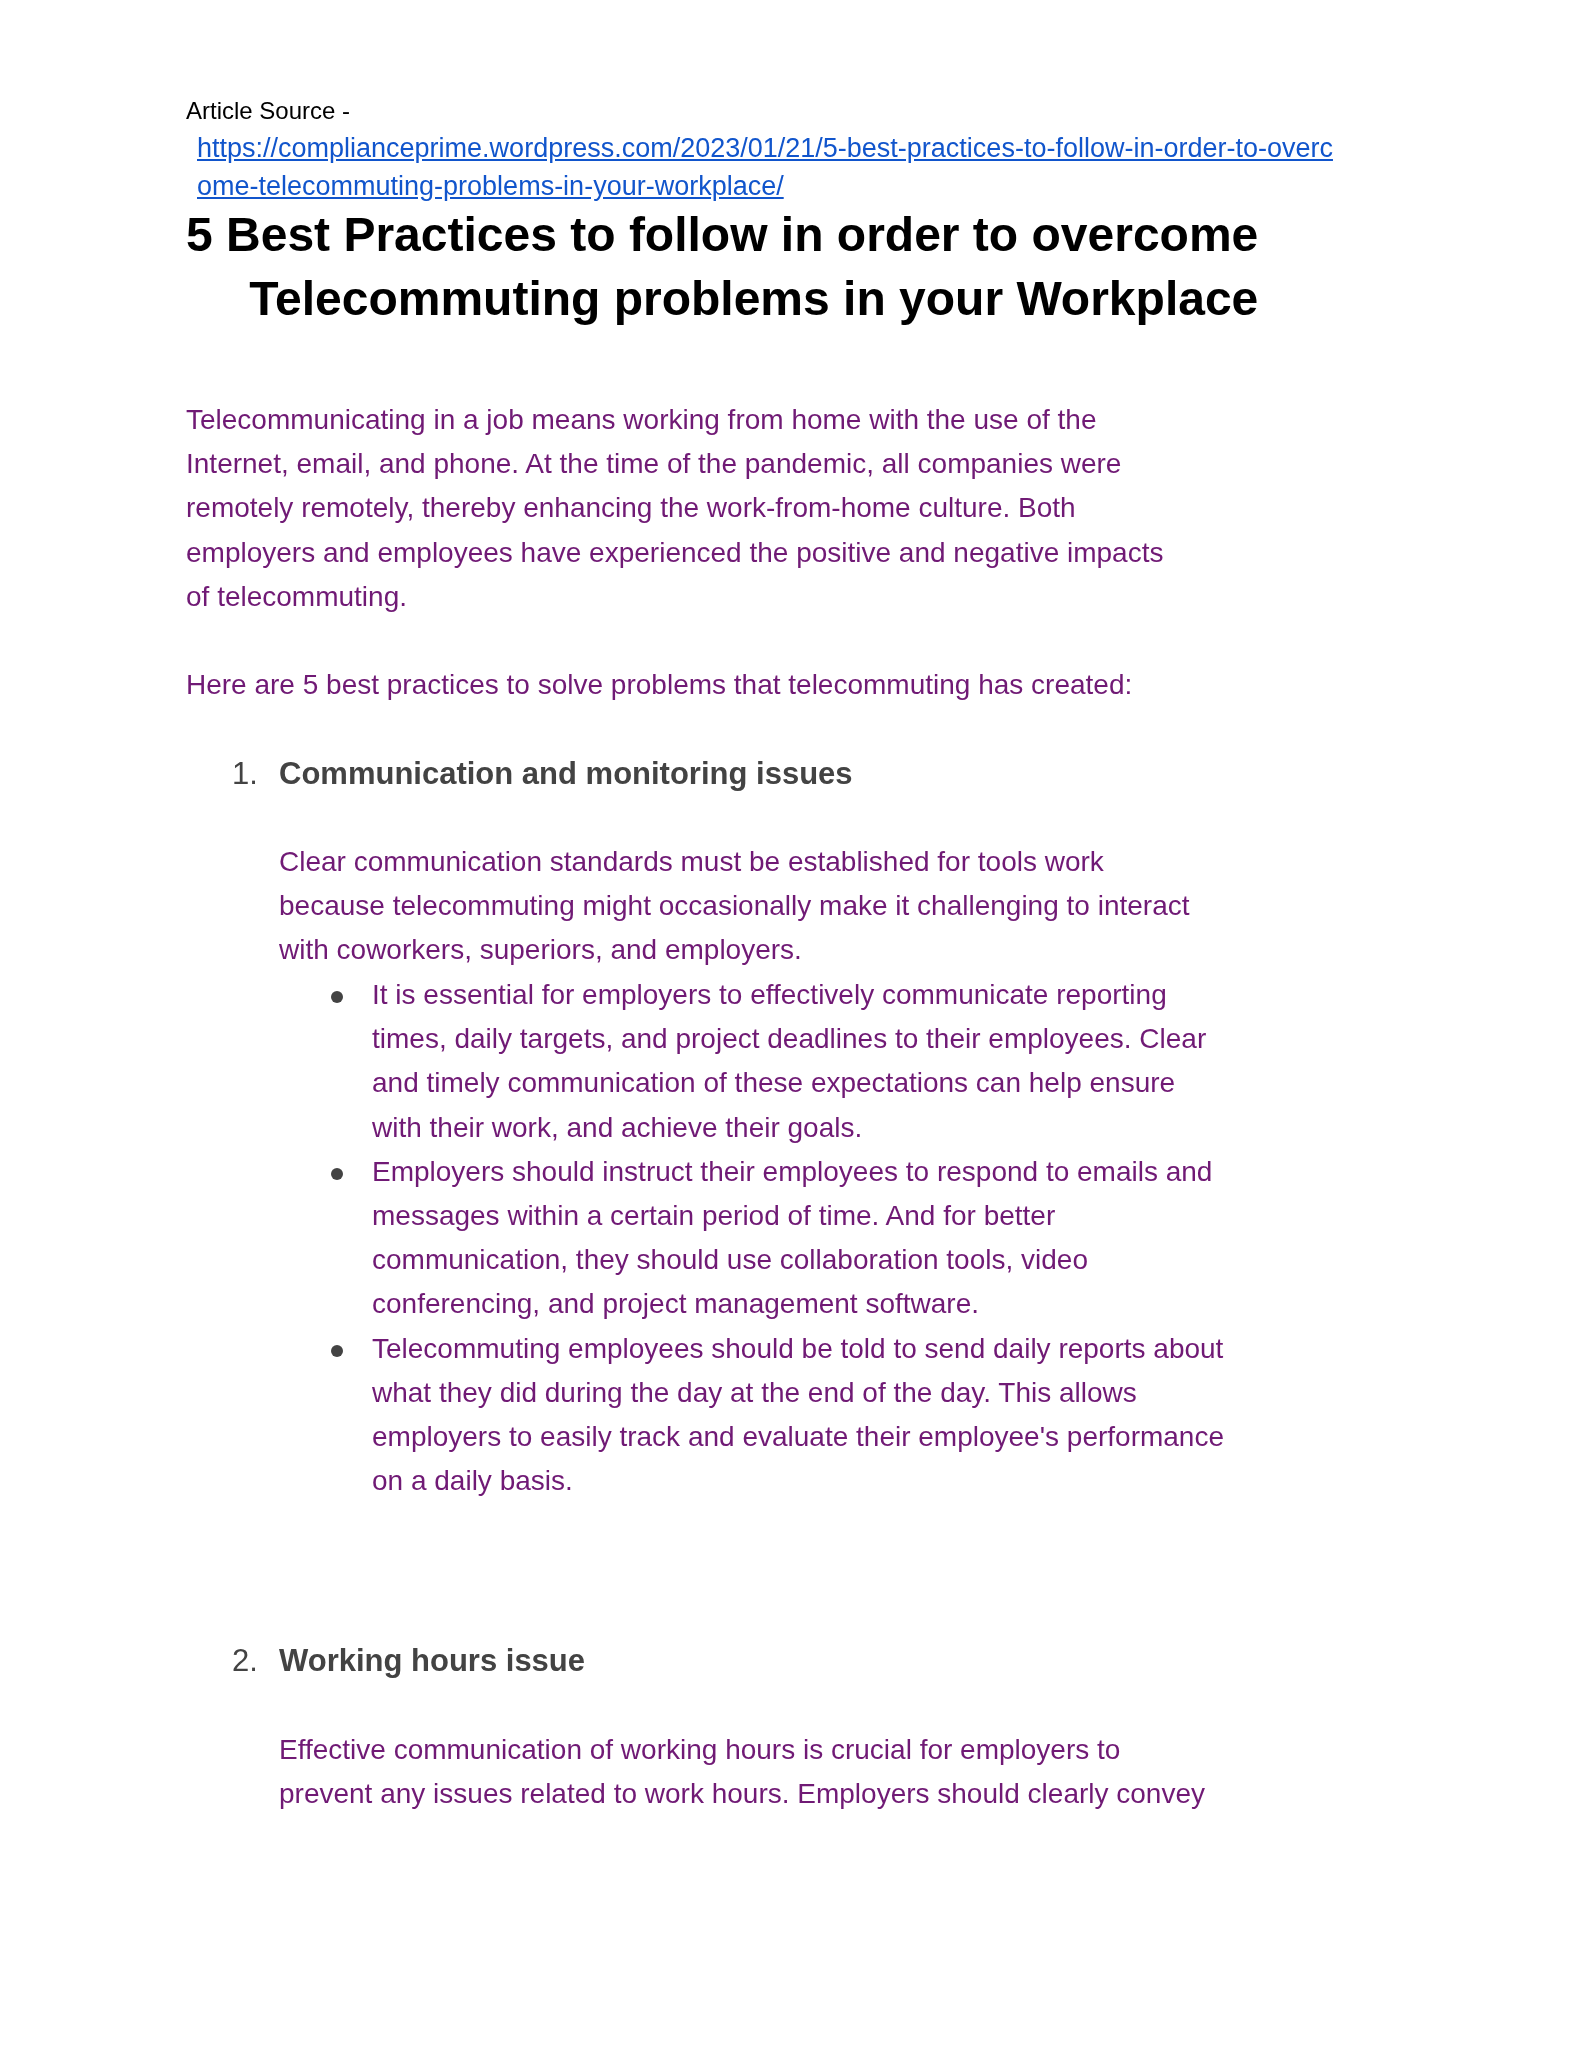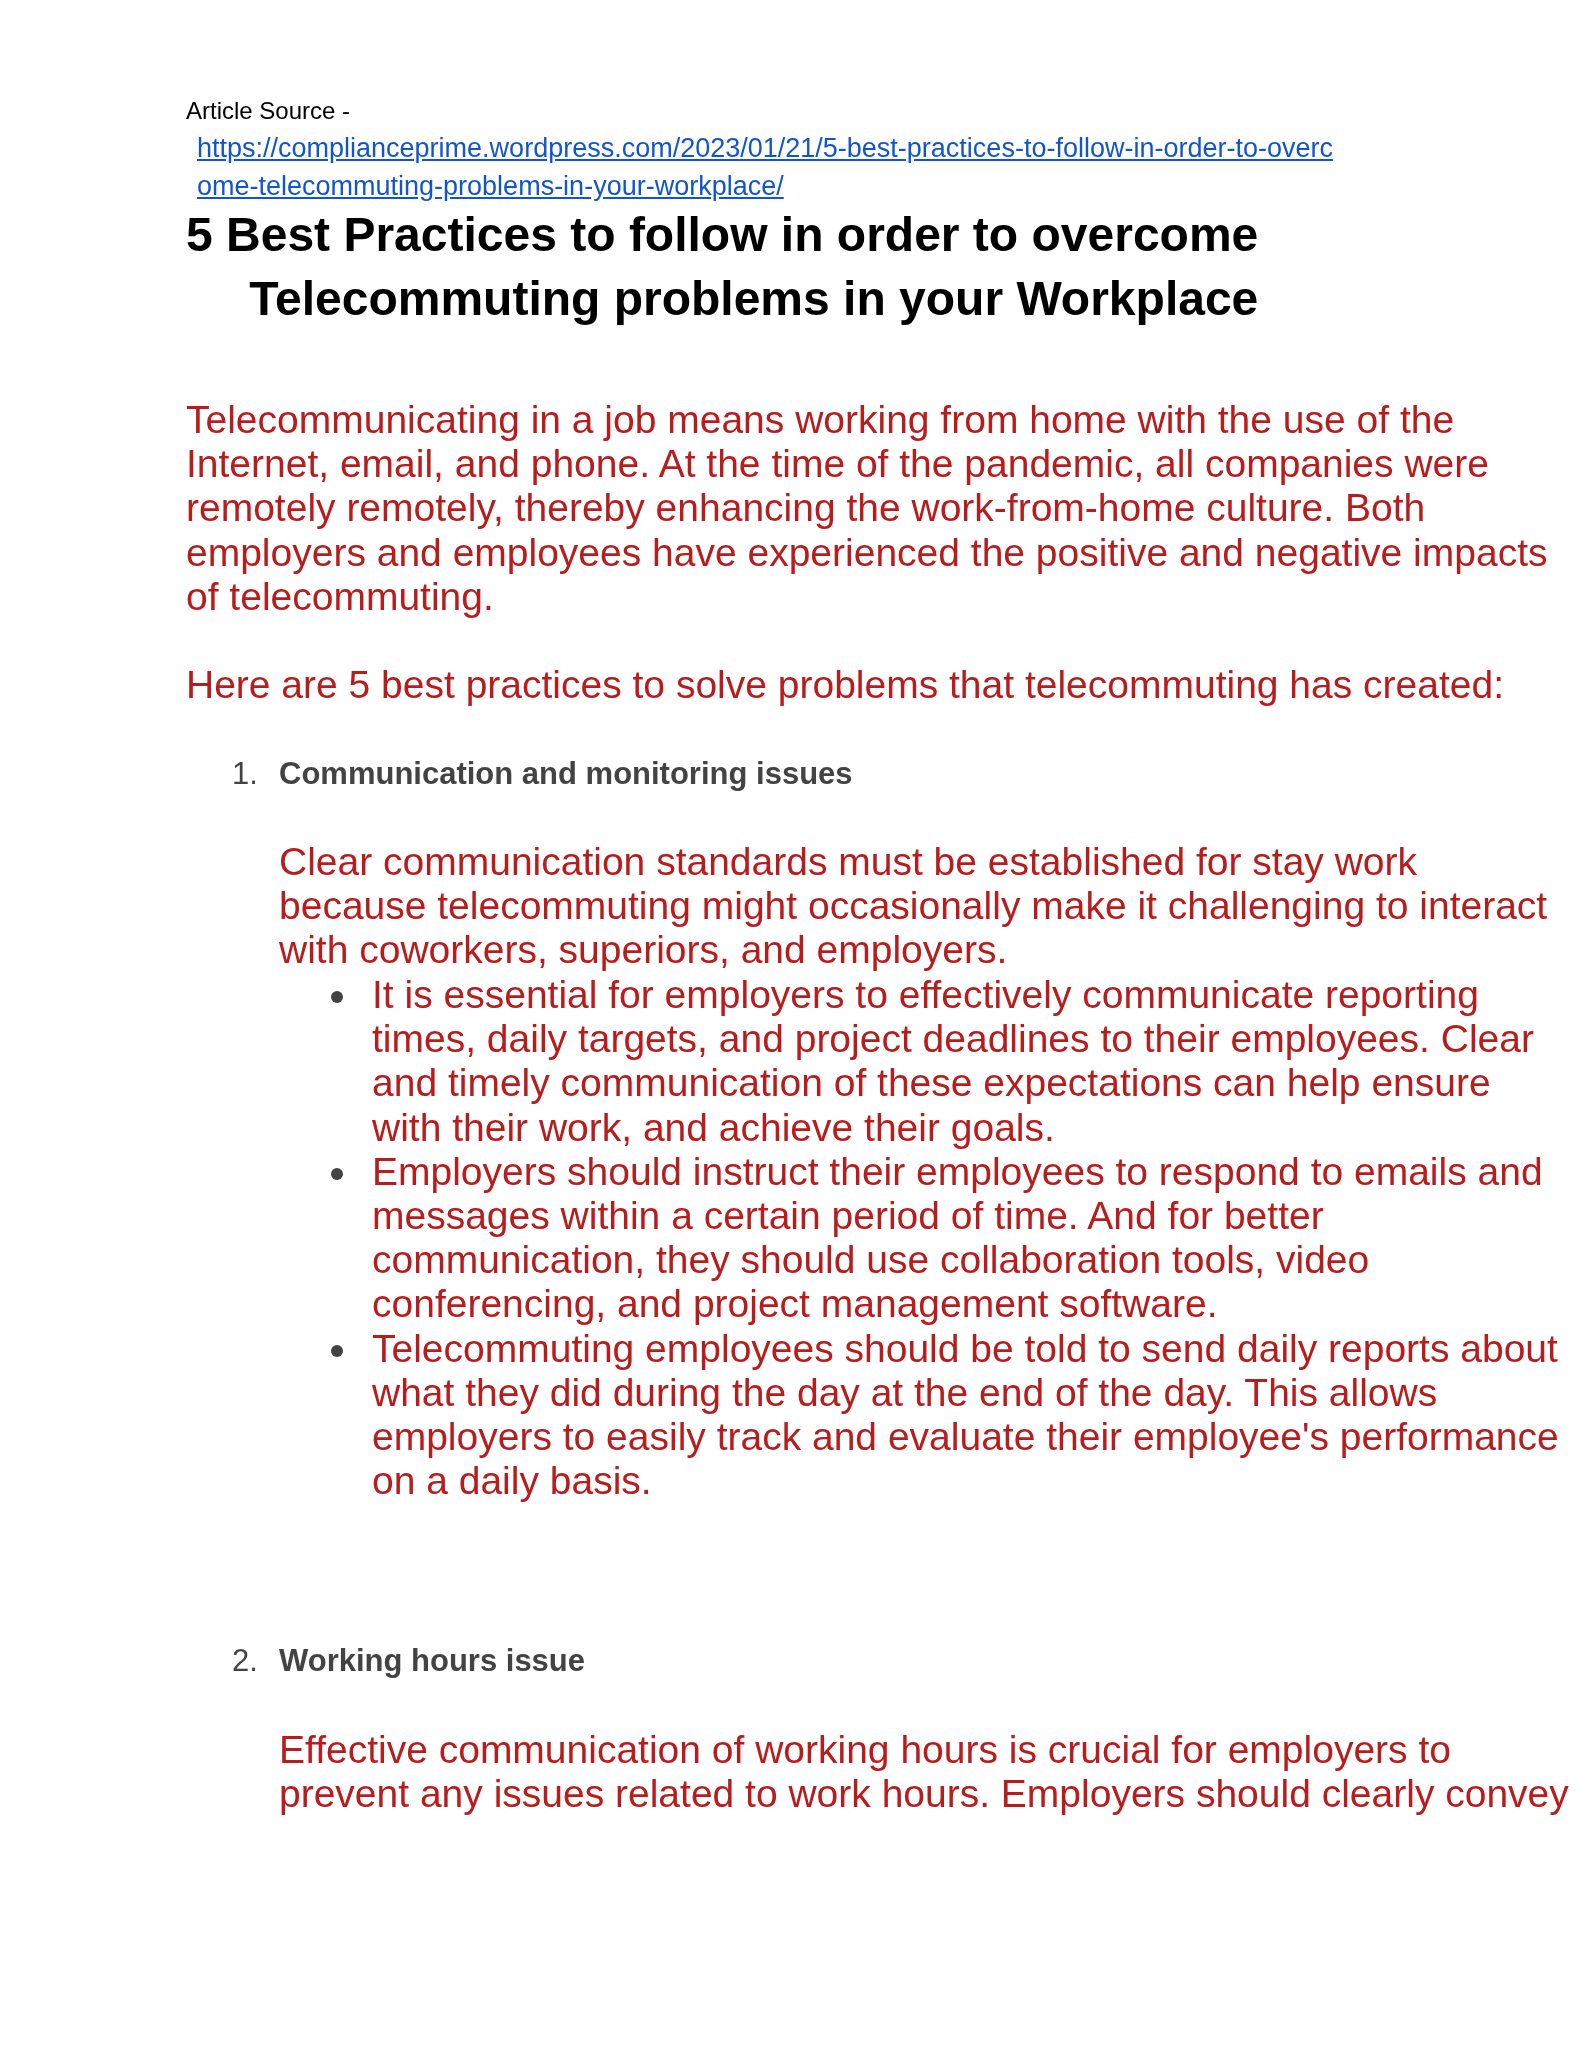"Telecommunicating in a job means" .body-text { color: #b91c1c -> #701a75; font-size: 39px -> 28px }
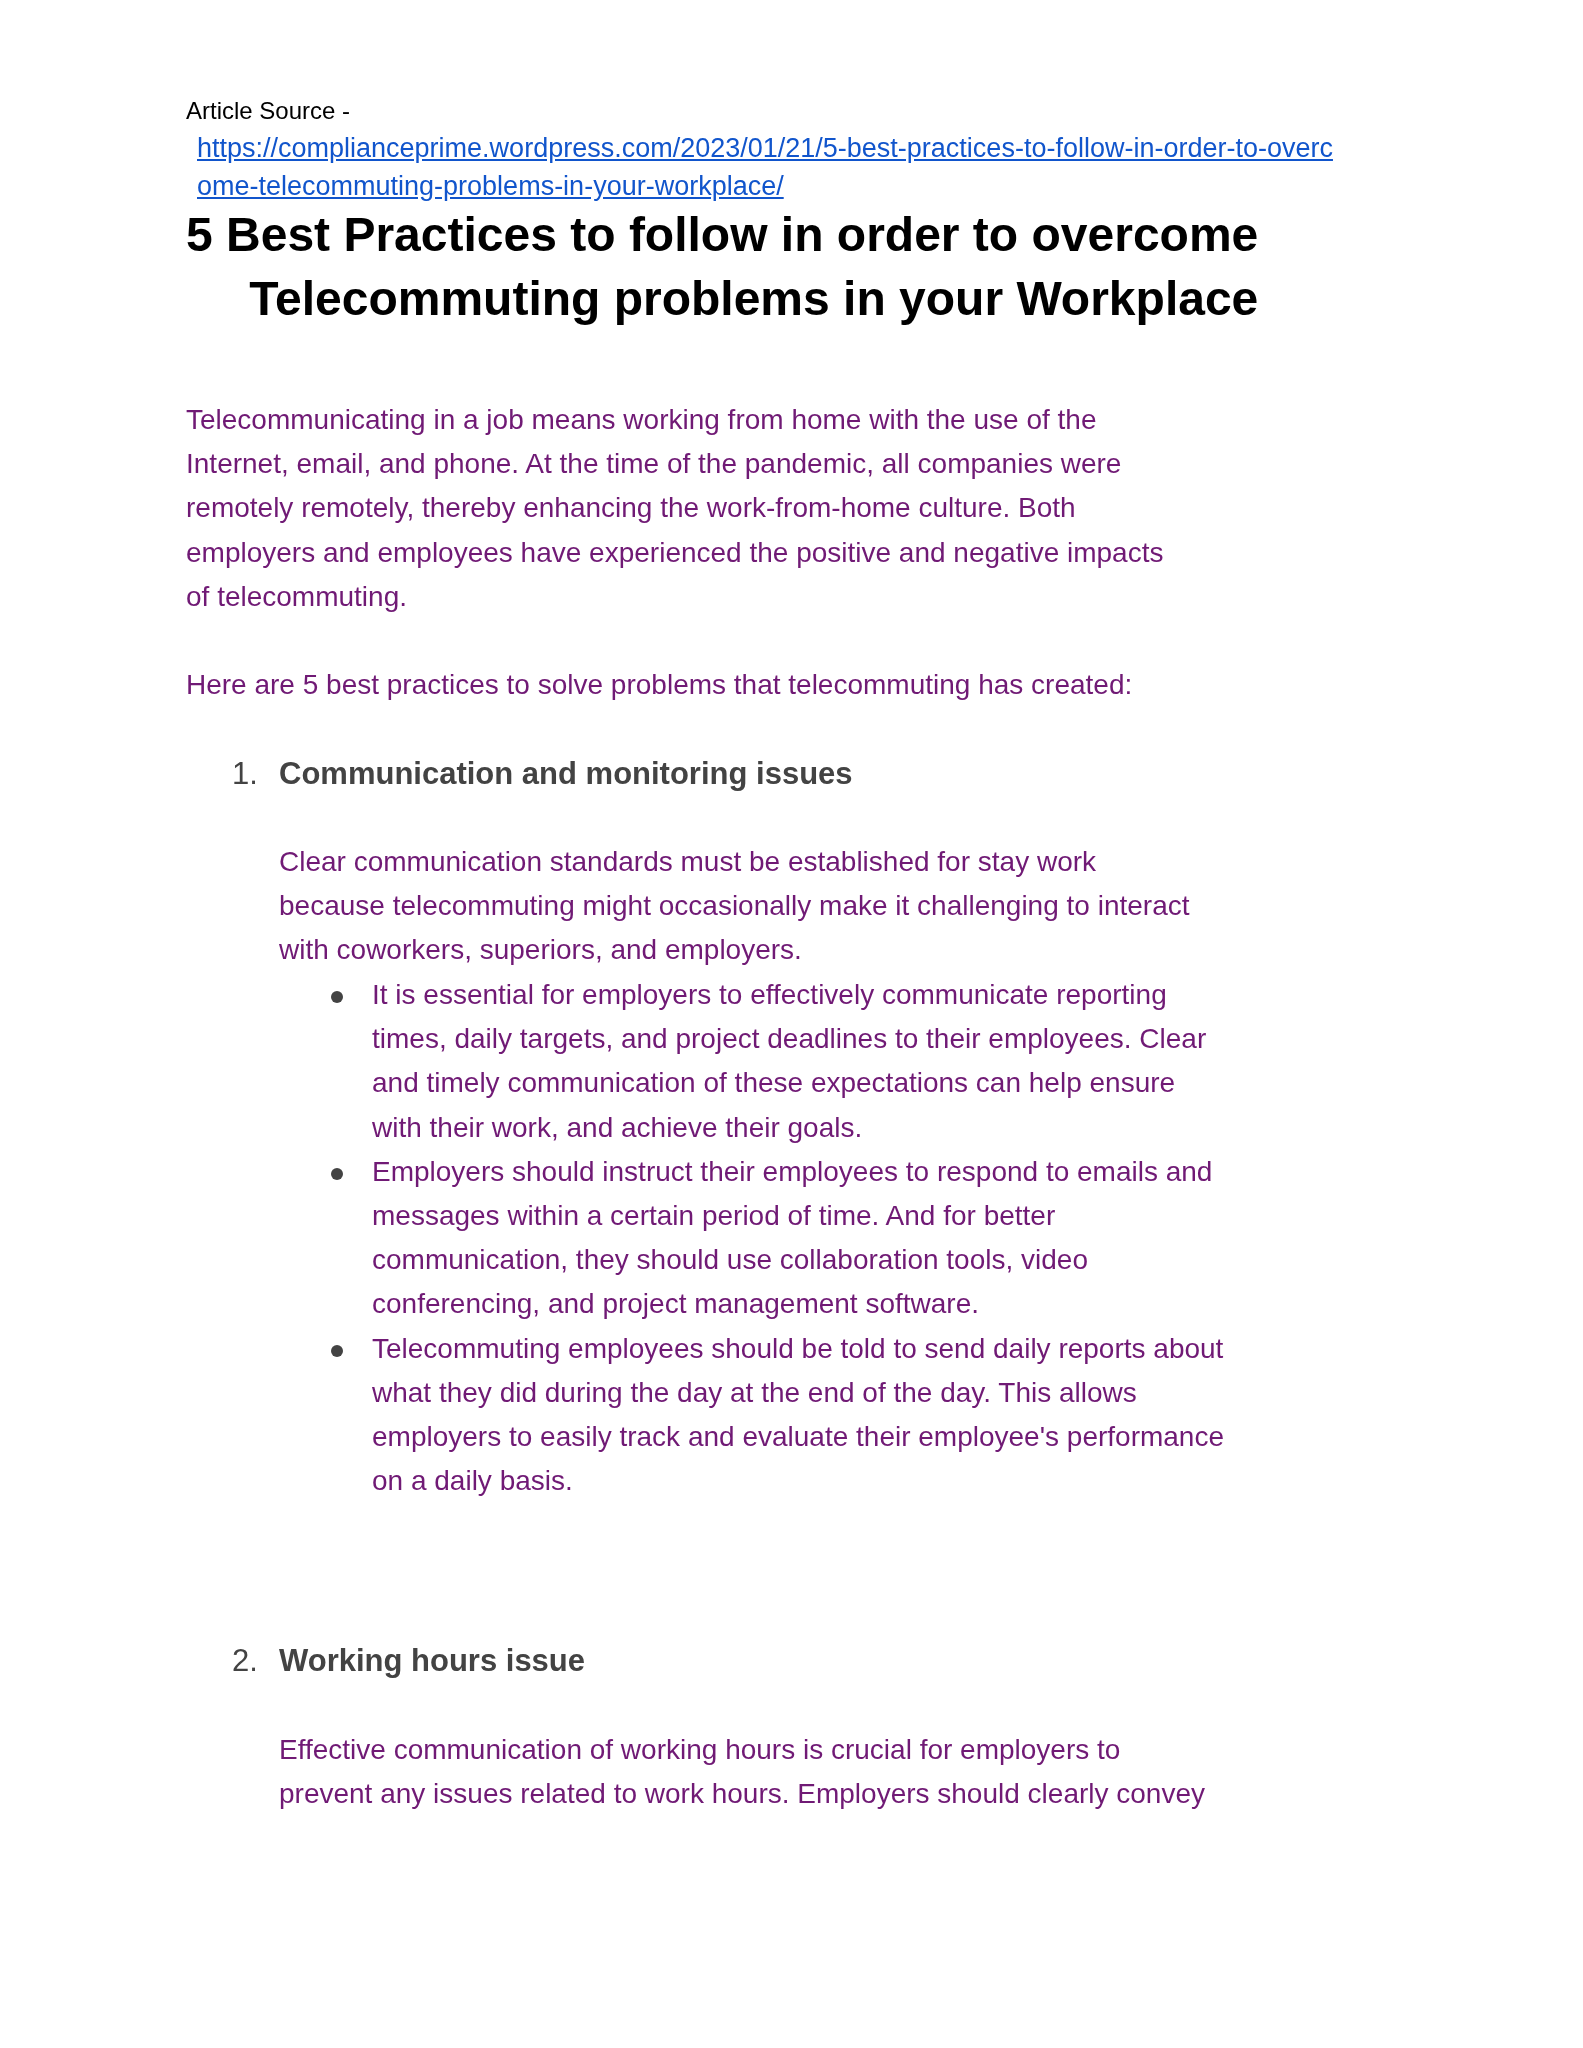"Clear communication standards must be" span.line { text: stay -> tools }
